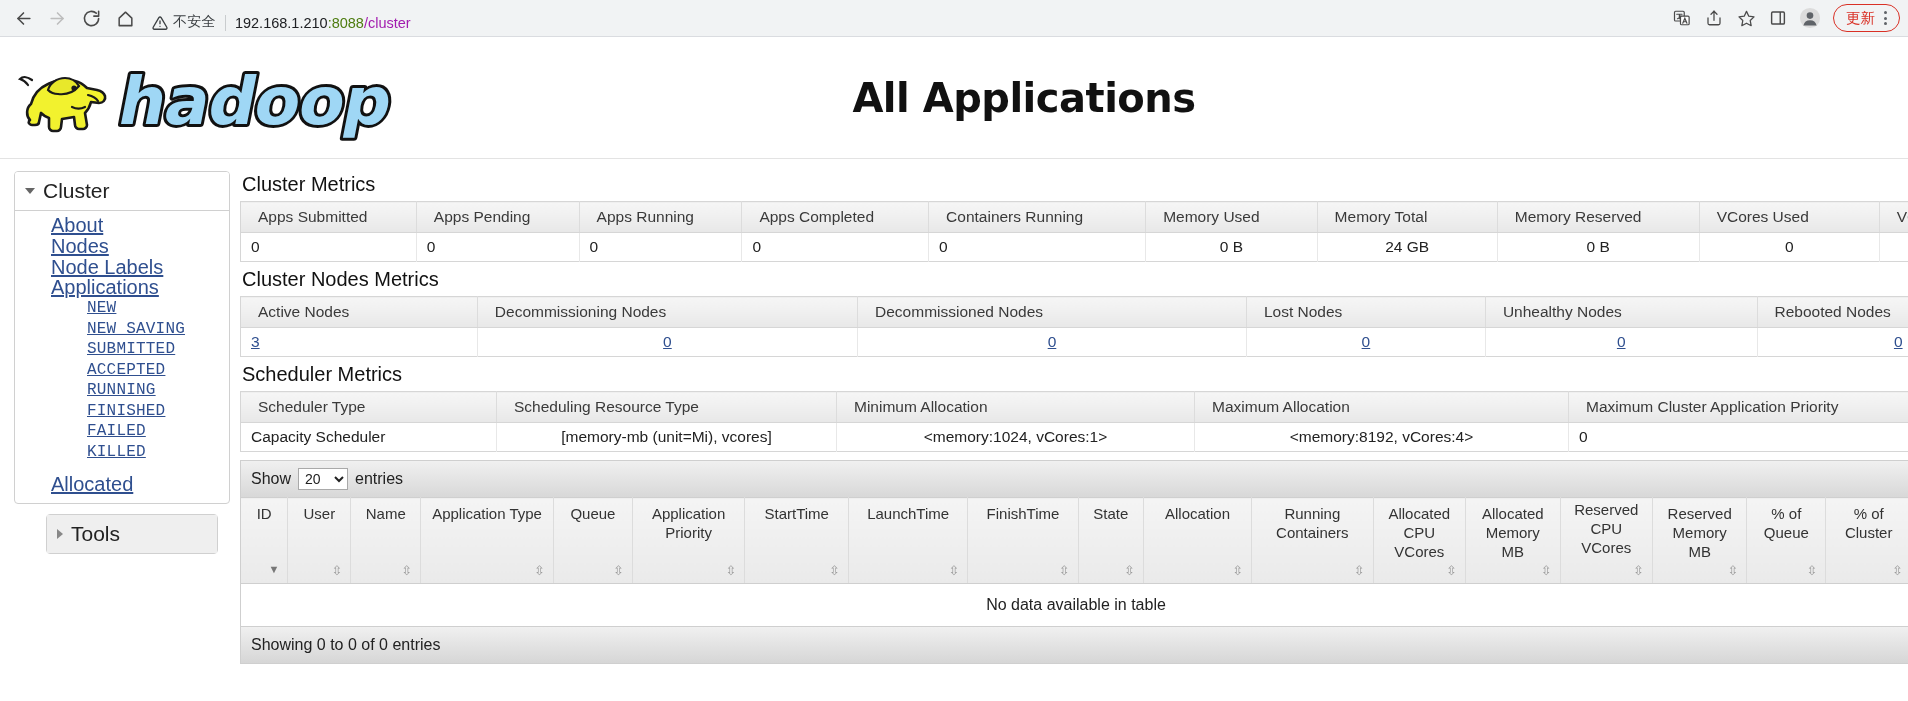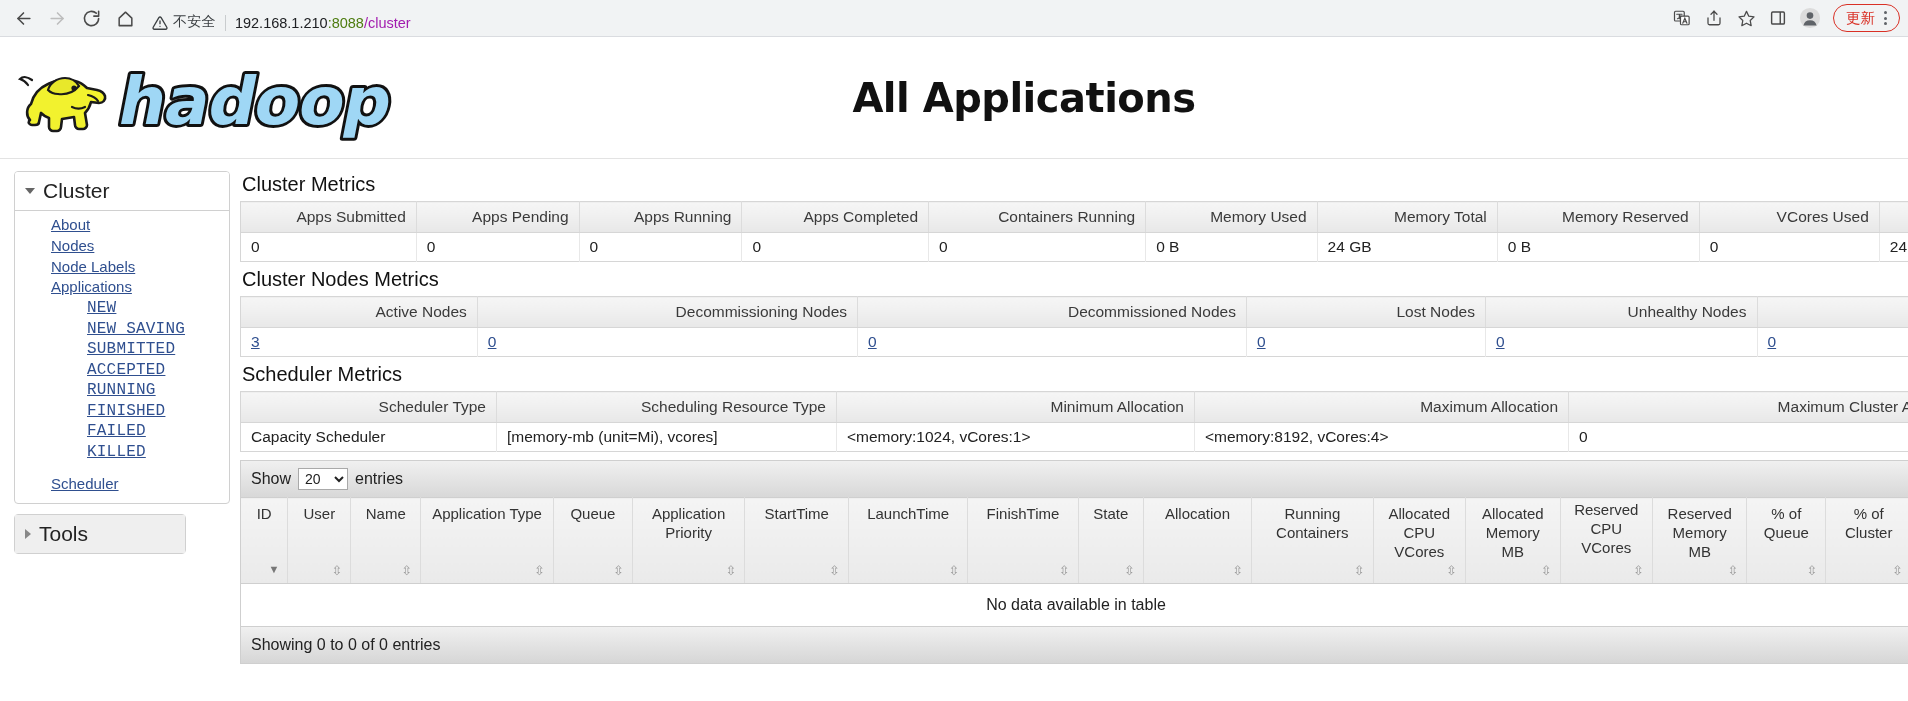"About" .nav-link { font-size: 15px -> 20px }
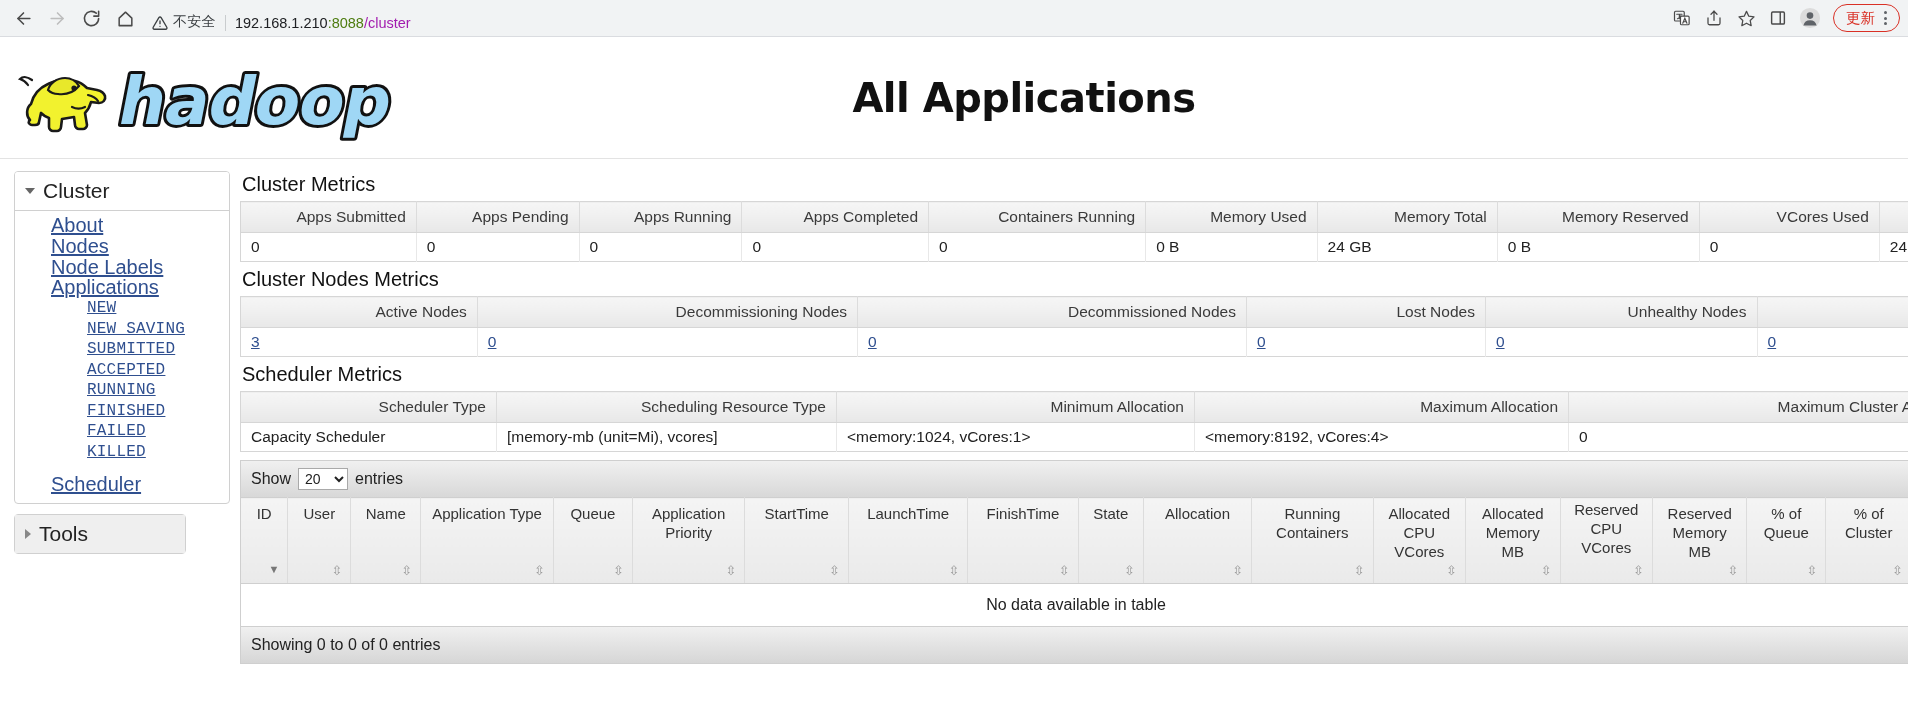"Apps Submitted" table.metric th { padding: 6px 10px -> 6px 17px; text-align: right -> left }
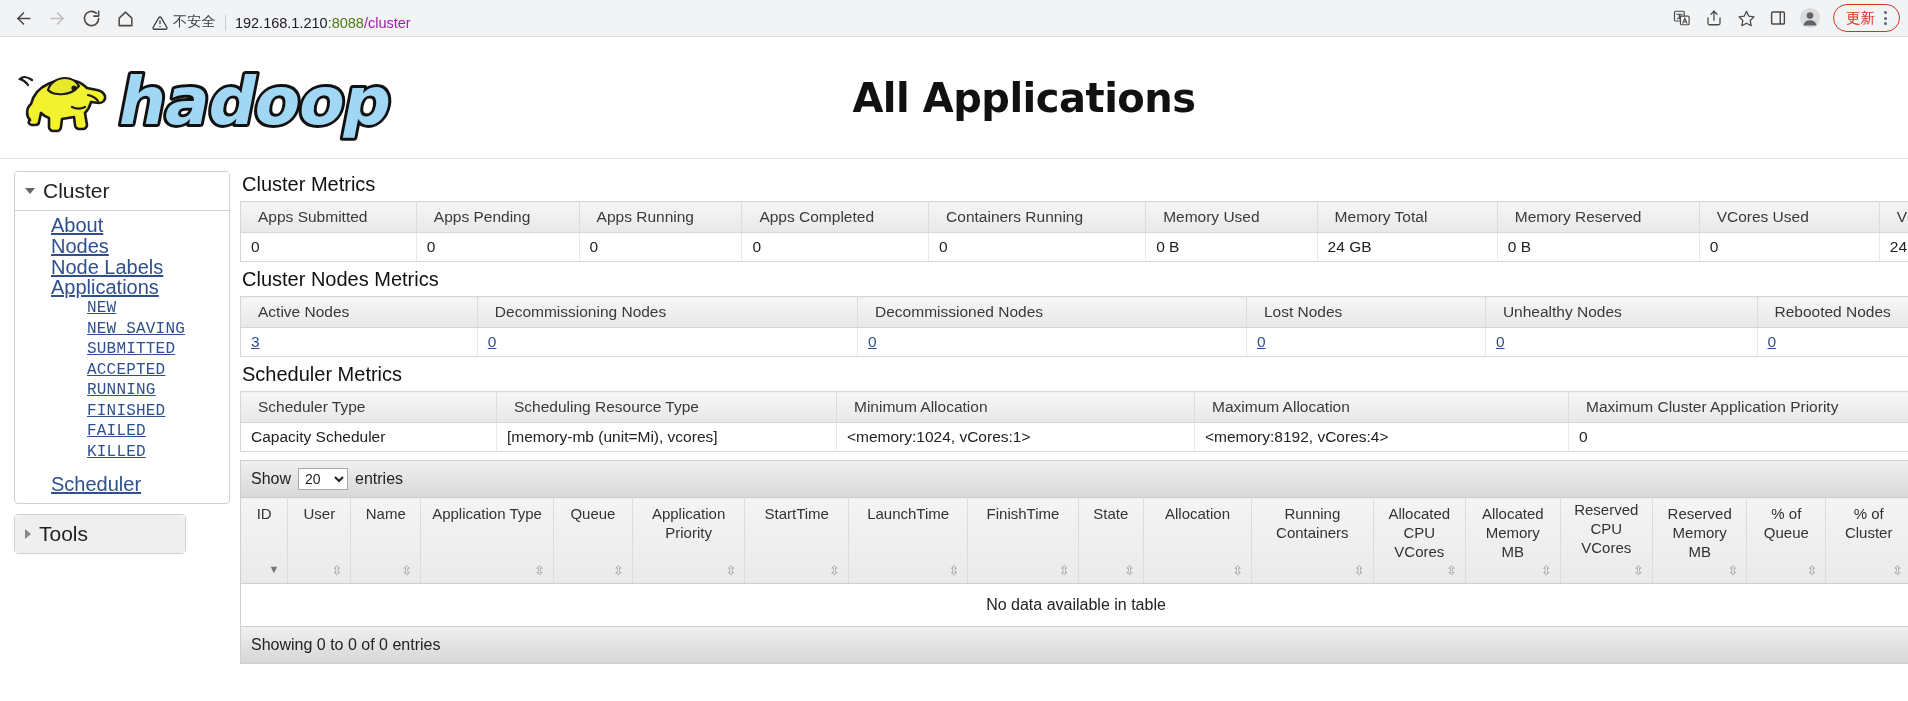"0 B" table.metric td.ctr { text-align: none -> center }
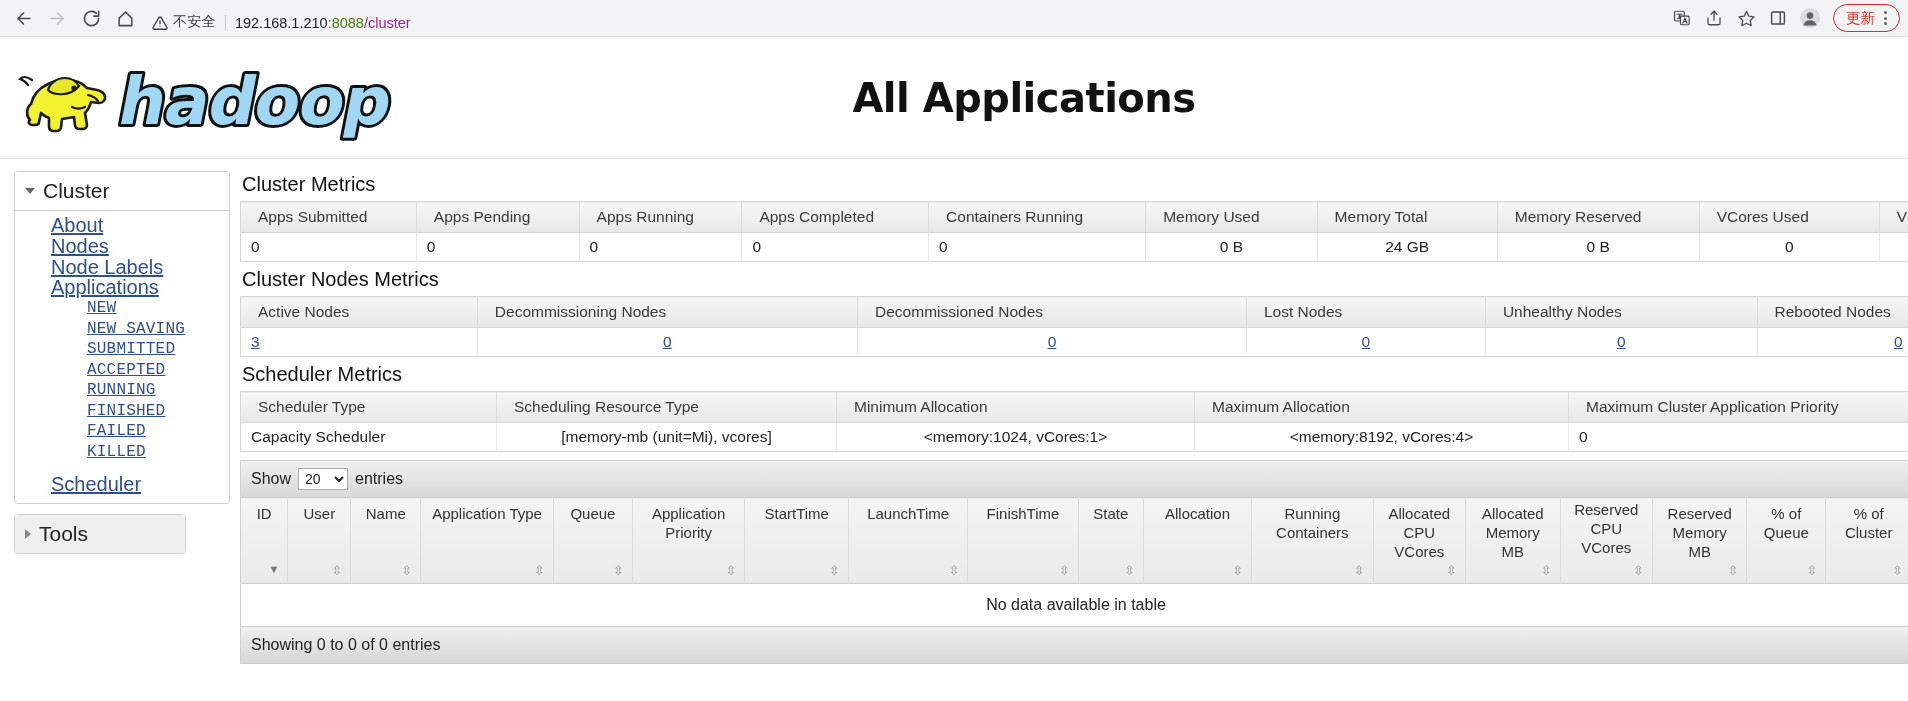"Scheduler" a.nav-link { text: Scheduler -> Allocated }
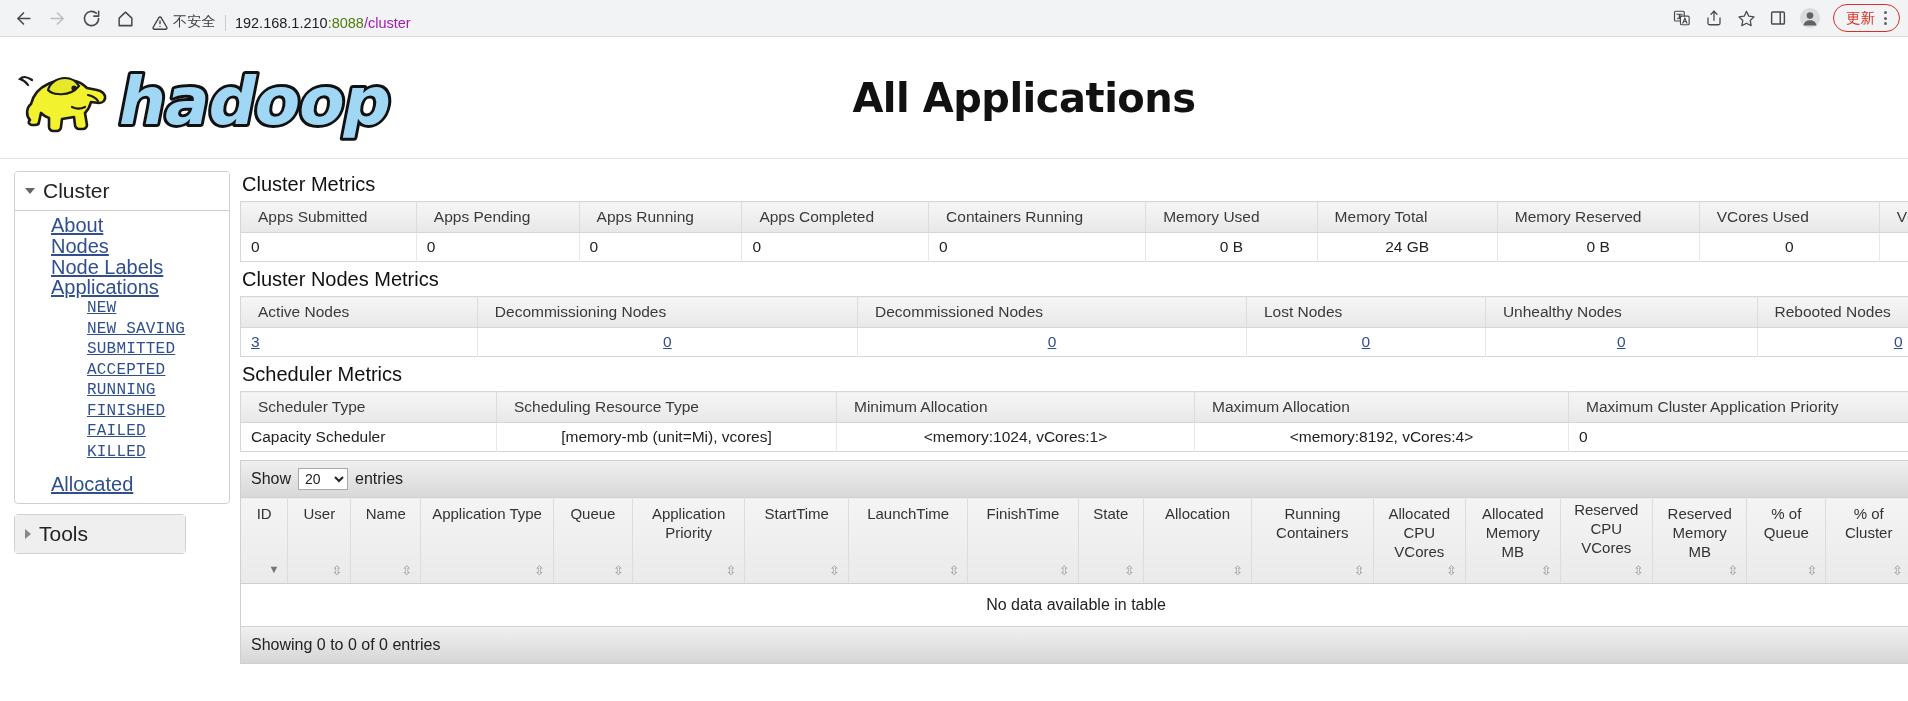"Tools" .collapsed-block { margin-left: none -> 32px }
